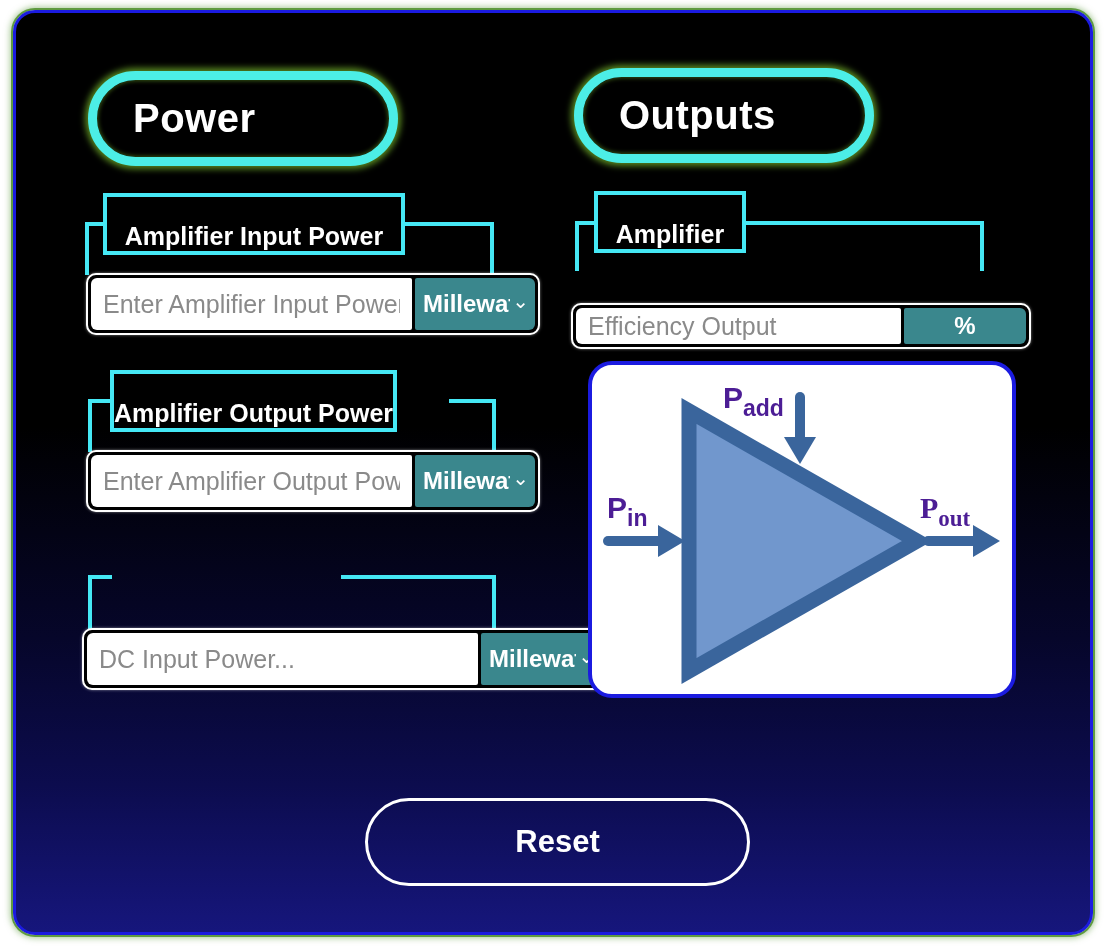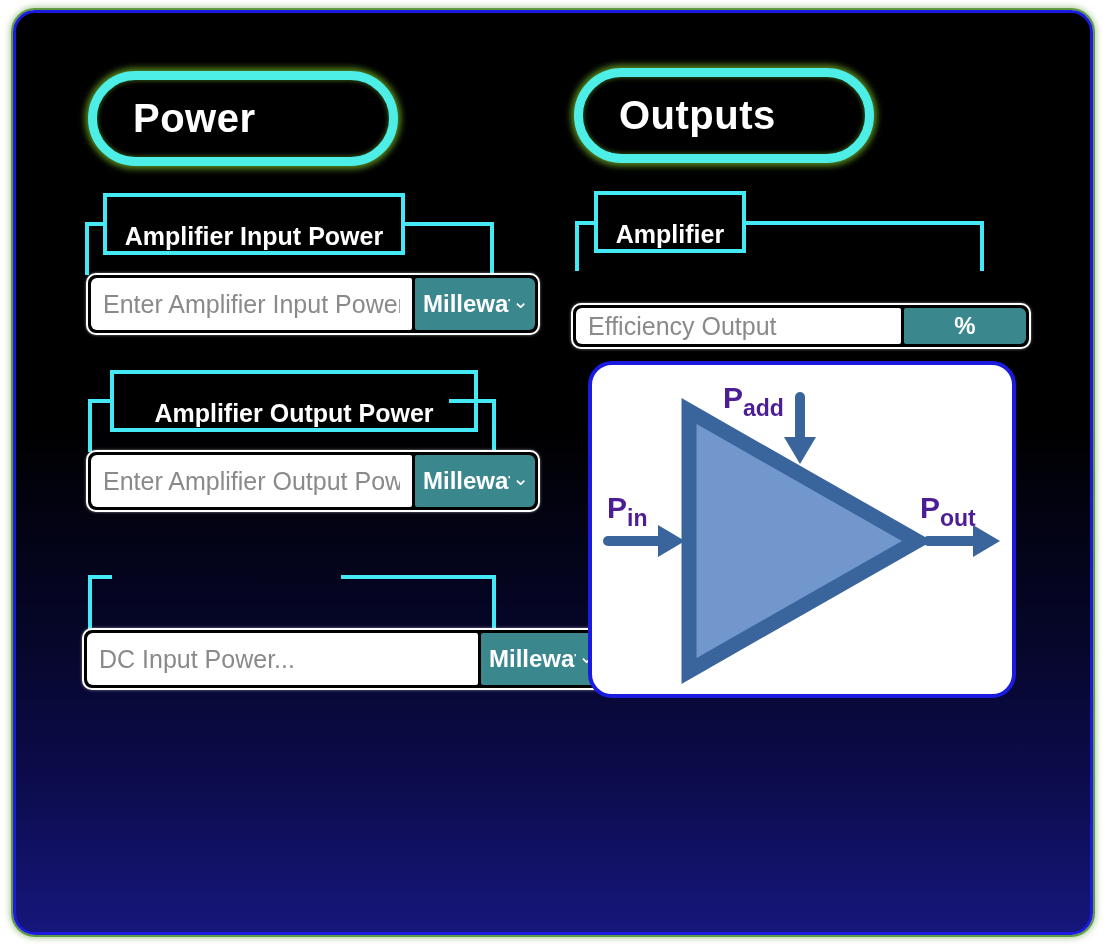"Amplifier Output Power" div.field-label { width: 368px -> 287px }
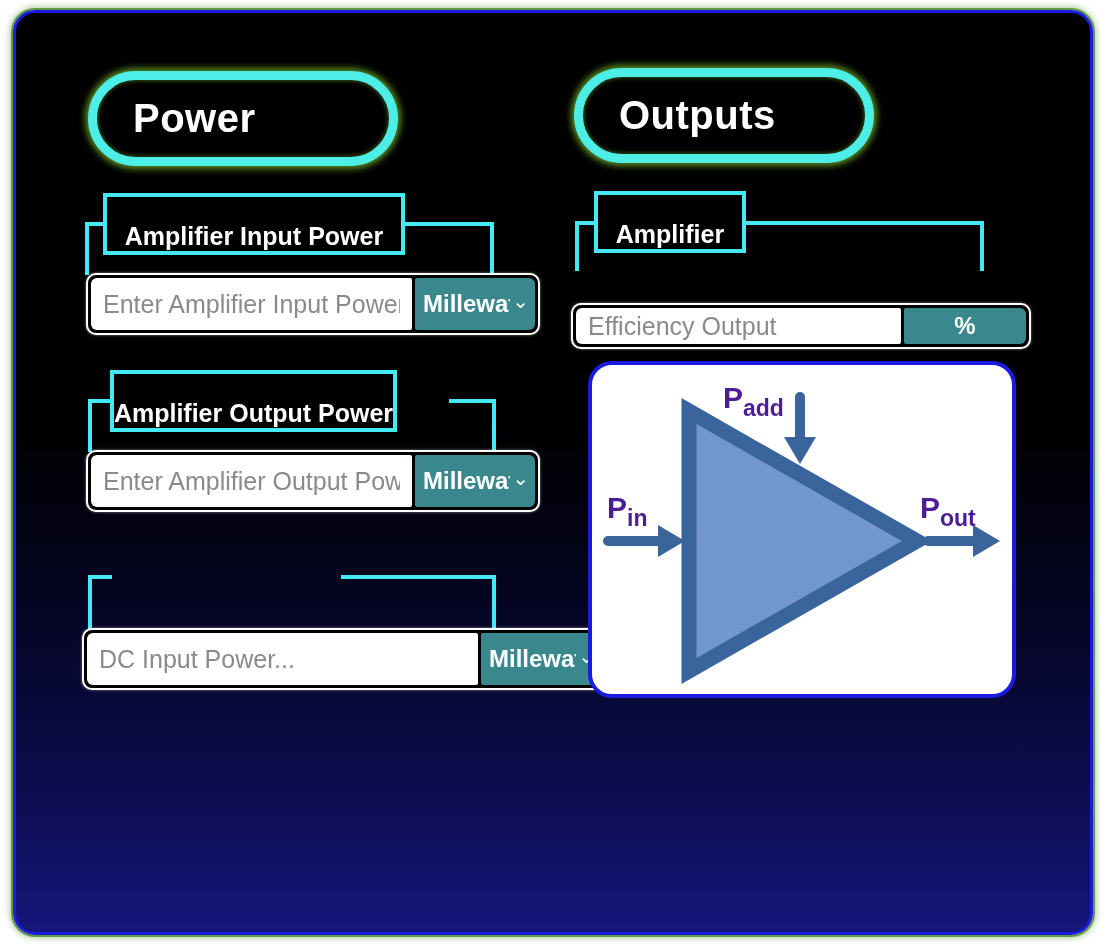"Pout" span.dlabel { font-family: none -> Liberation Serif, serif }
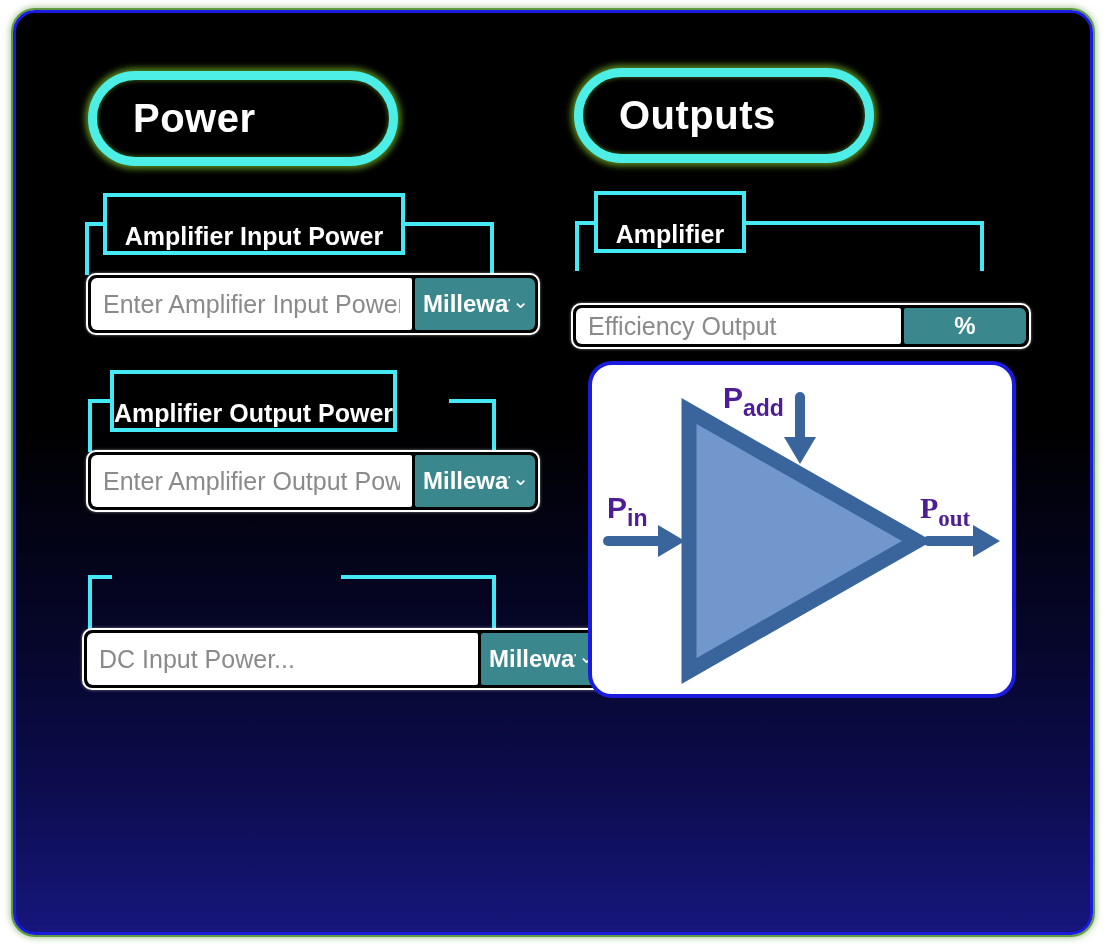"Reset" button.reset-btn { html: none -> <button> <span>Reset</span> </button> }
